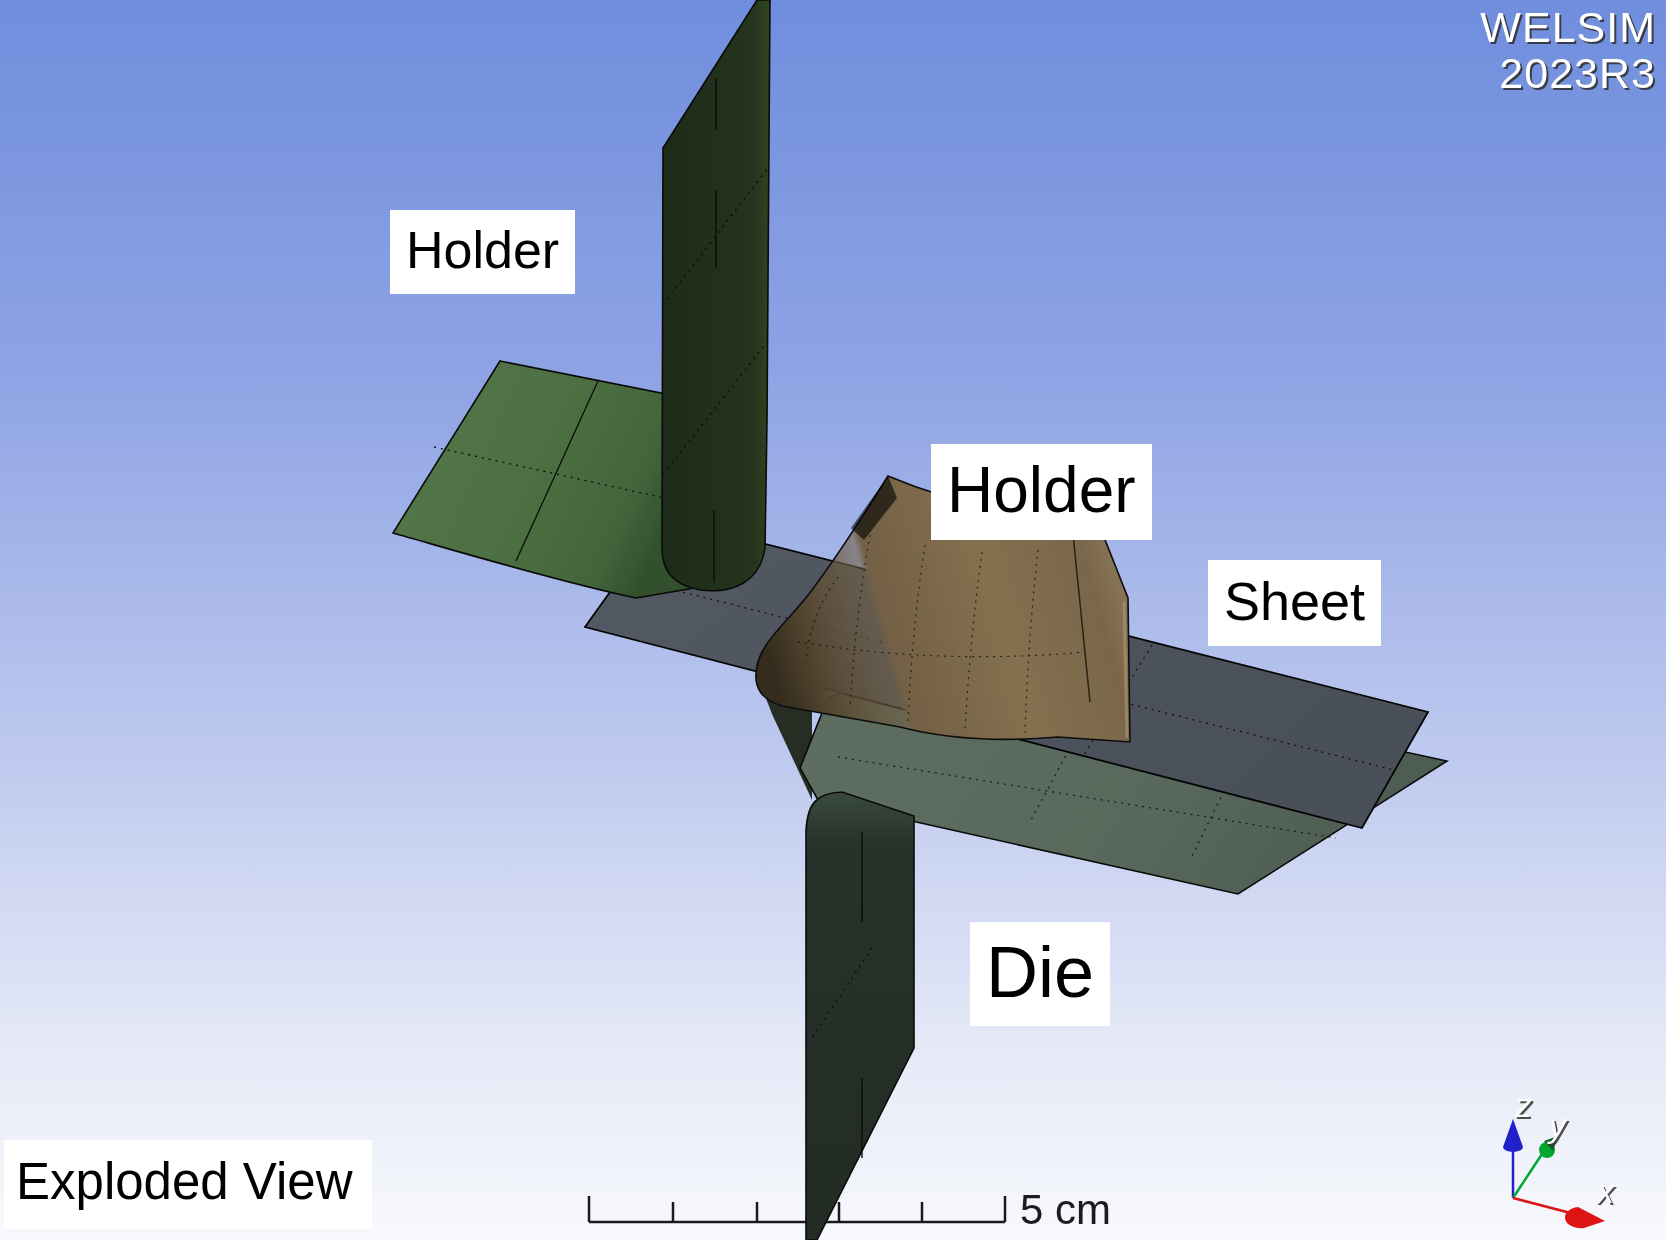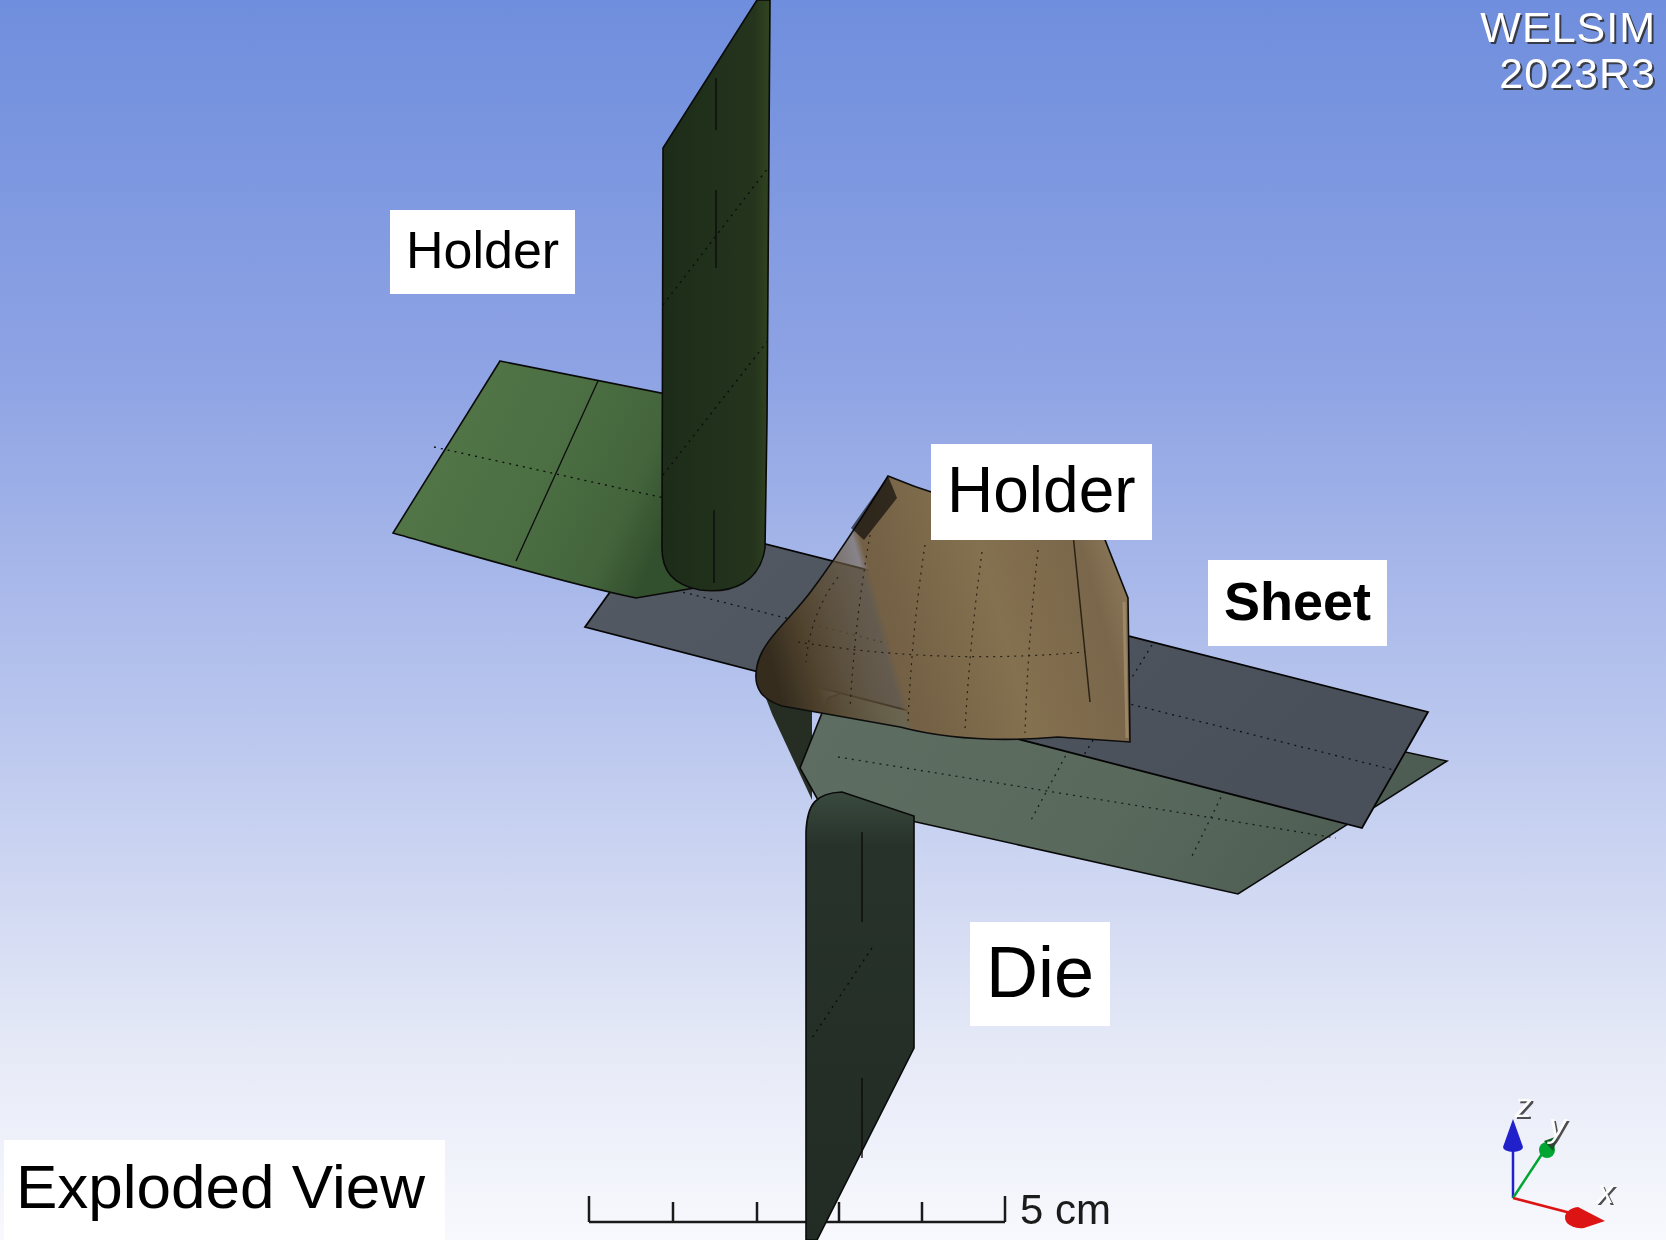"Sheet" div.part-label { font-weight: bold -> none }
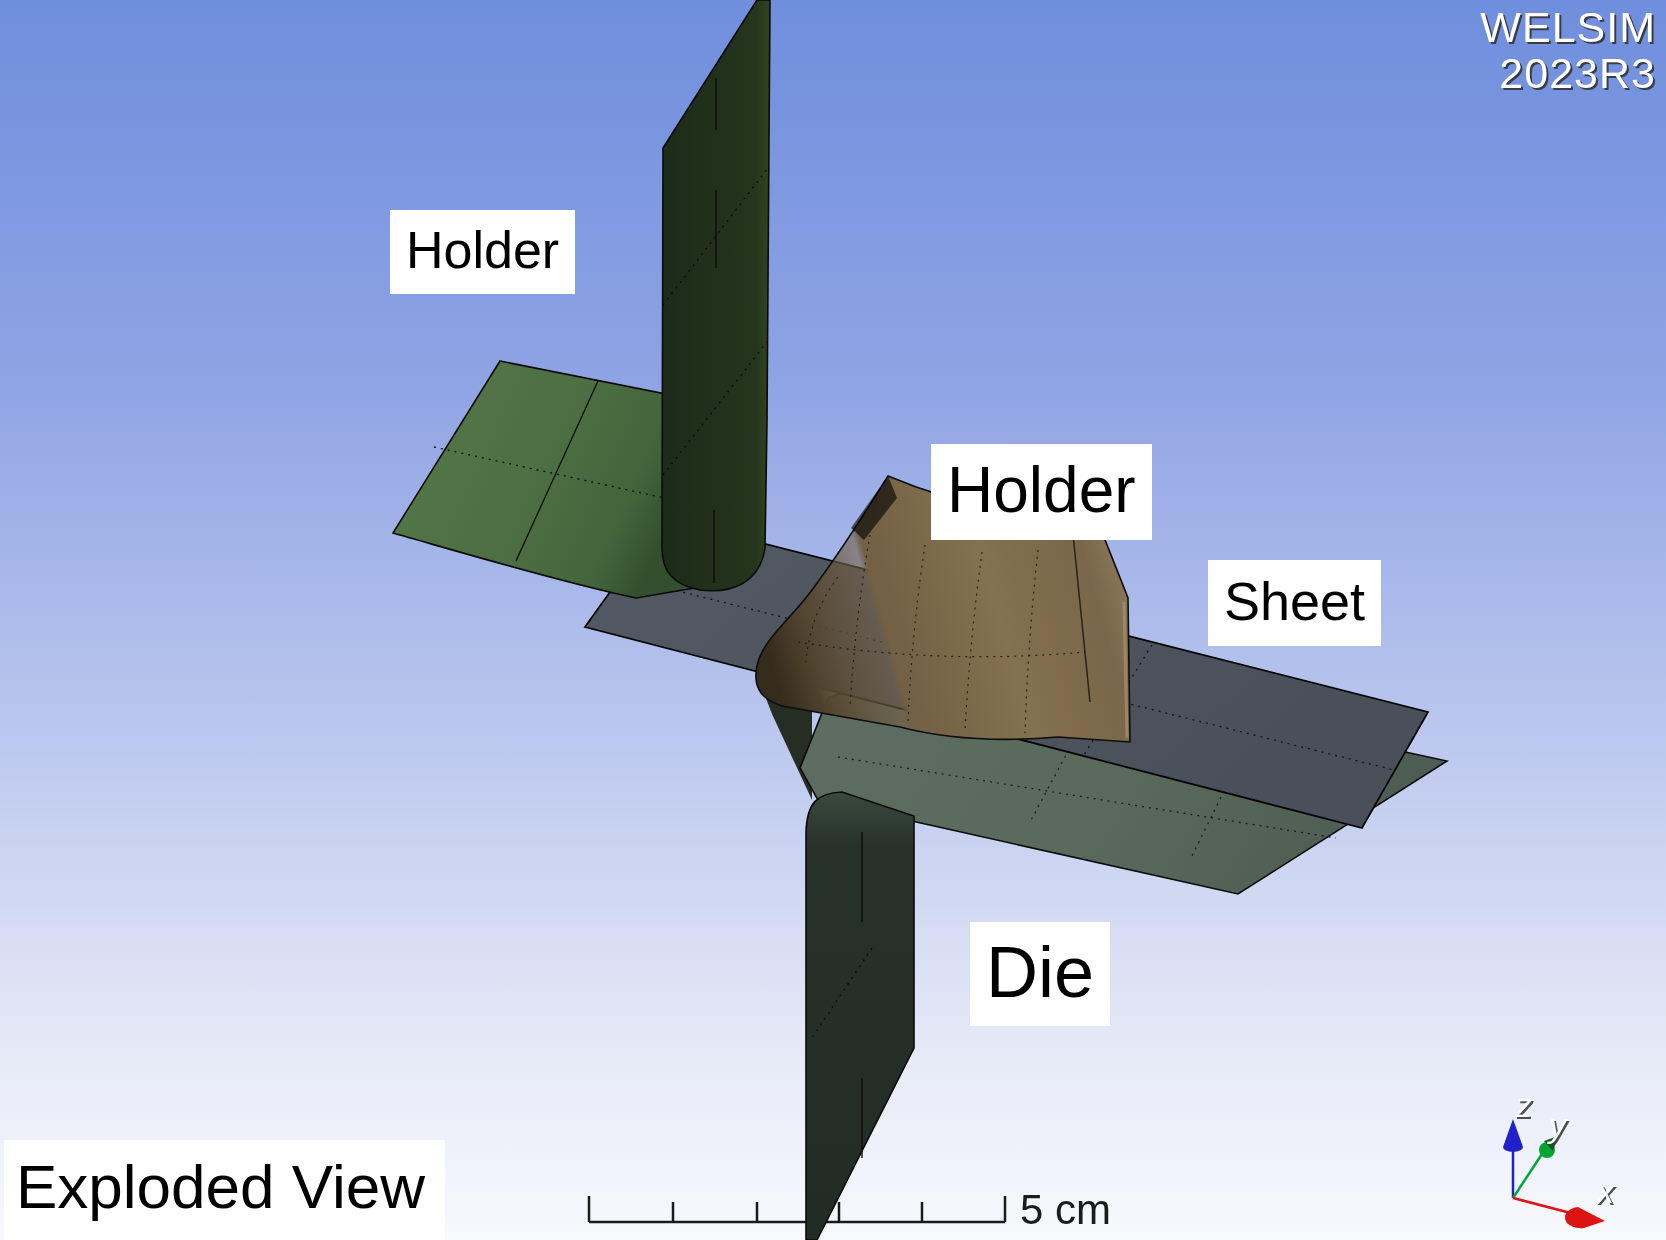"Exploded View" .view-title { font-size: 62px -> 51px }
